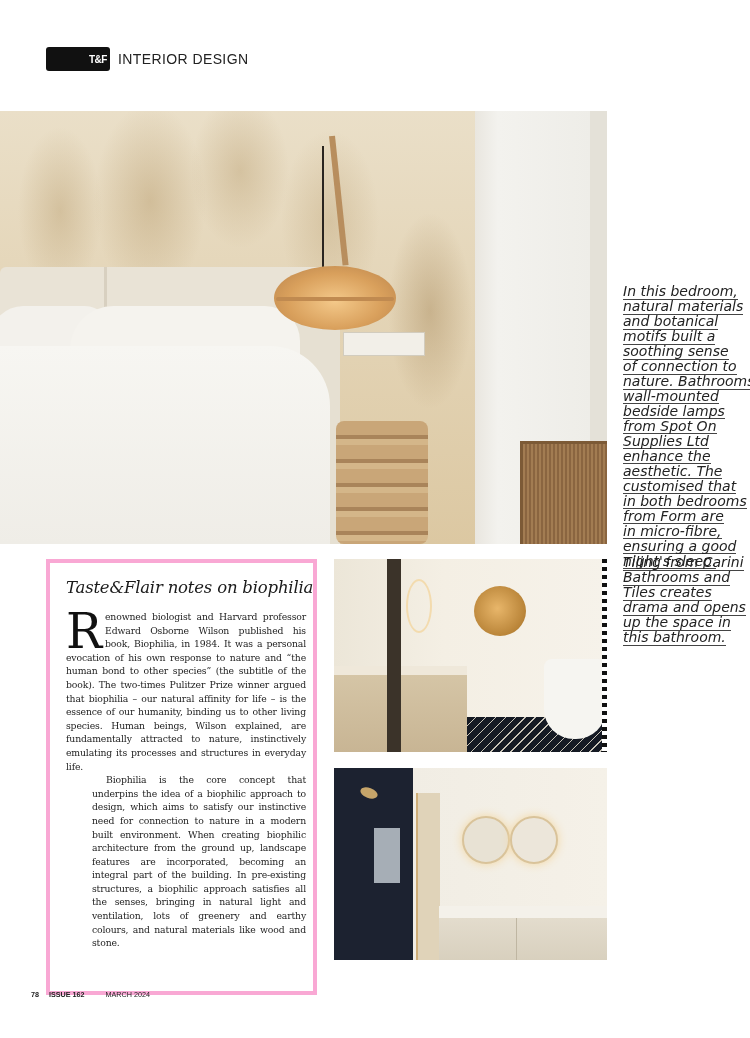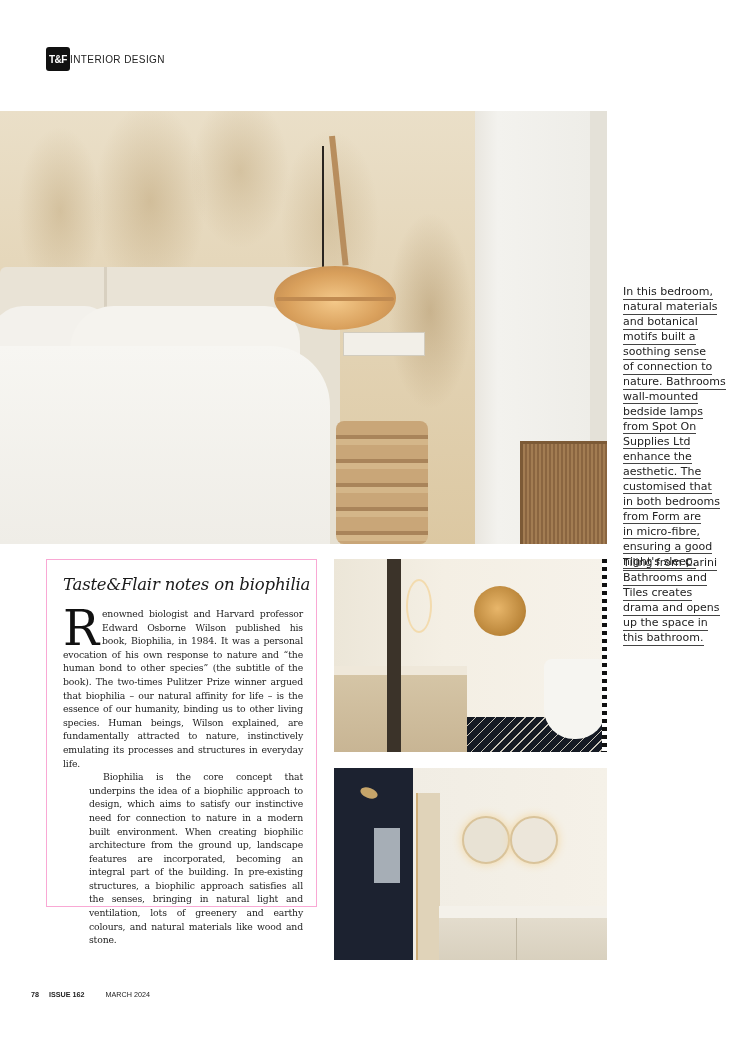"T&F" .logo { padding-left: none -> 40px }
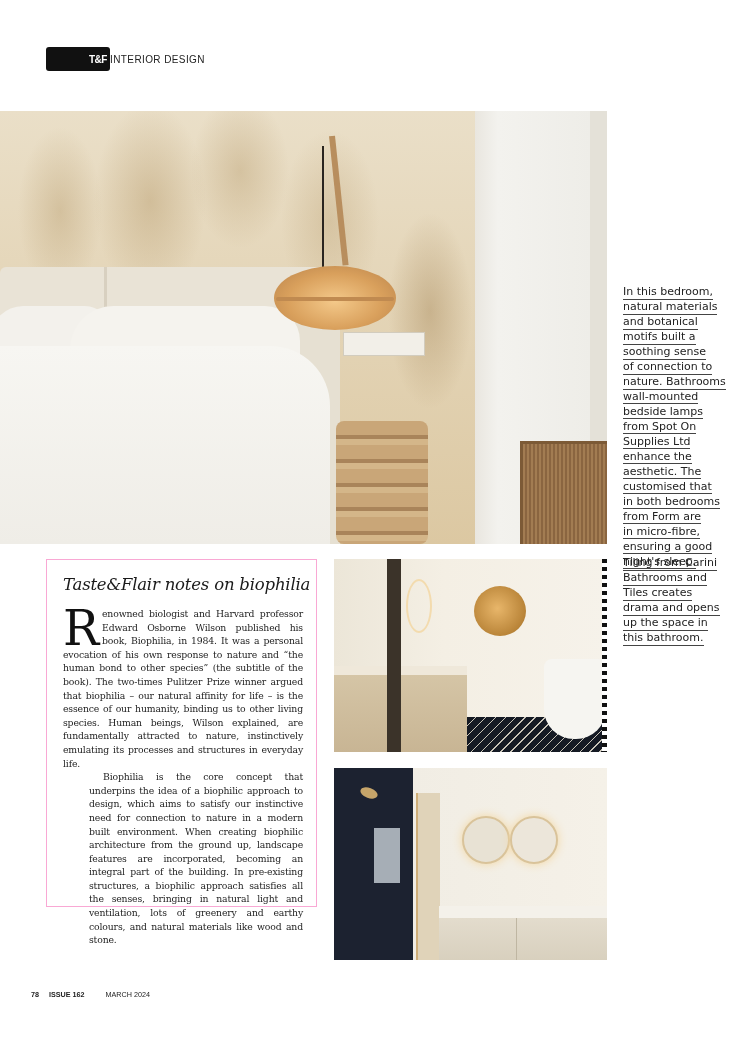"INTERIOR DESIGN" .section-label { font-size: 10px -> 14px; margin-left: none -> 8px }
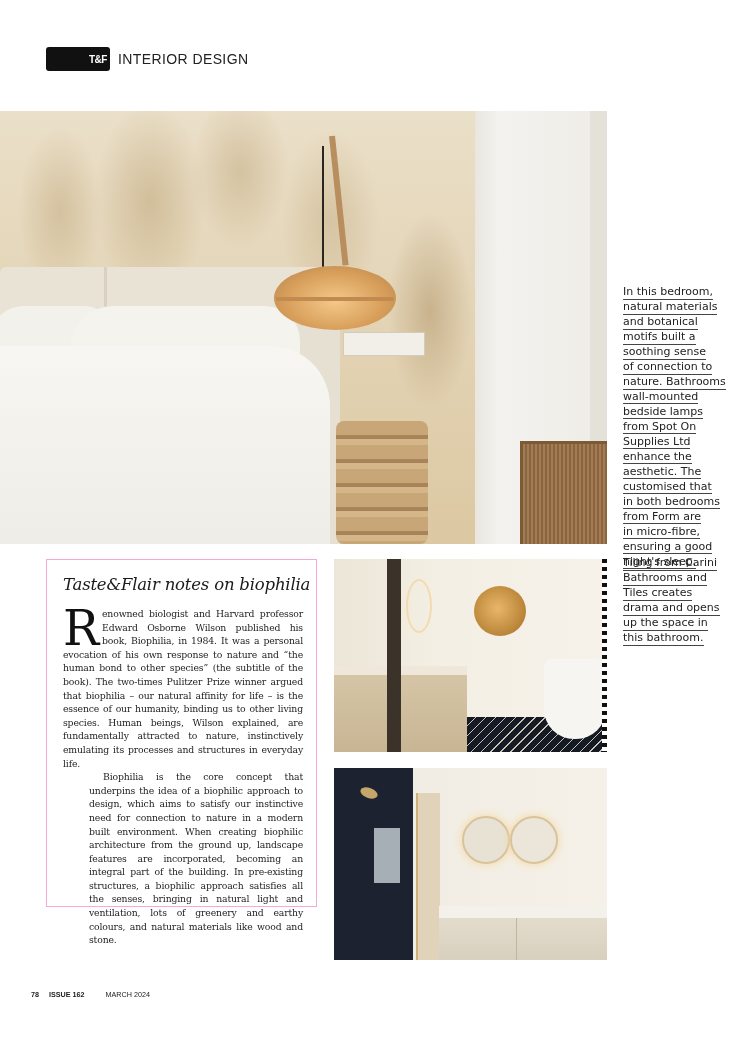"In this bedroom," .caption { font-size: 11px -> 14px; font-style: none -> italic }
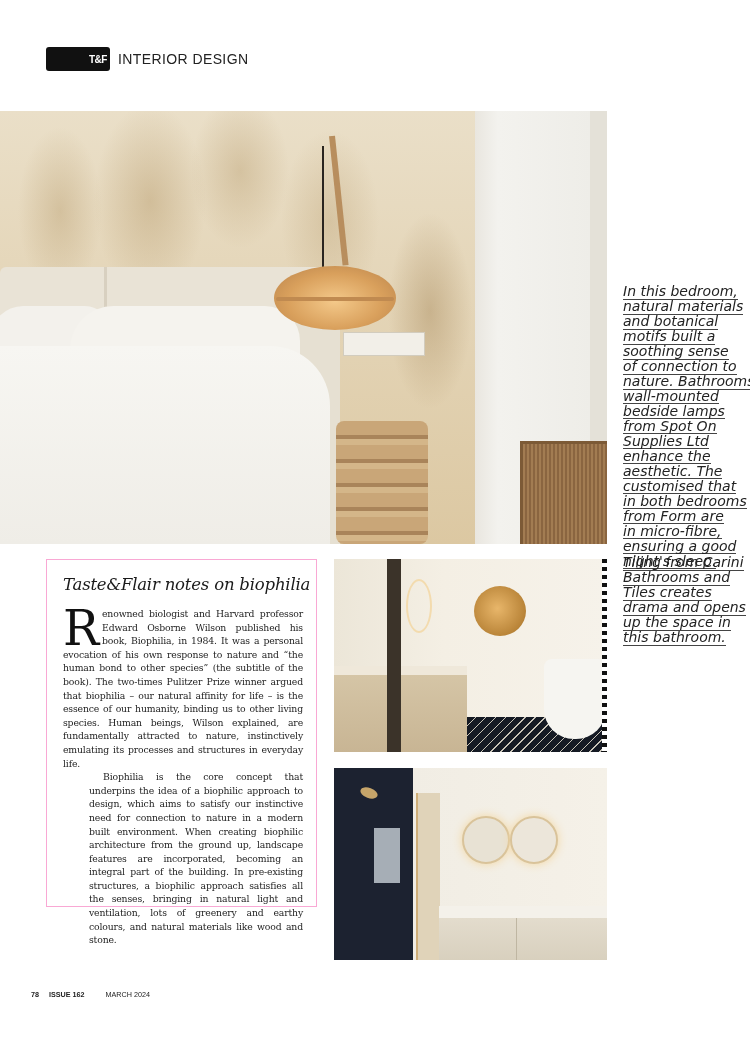"Taste&Flair notes on biophilia" .sidebar-box { border: 1px solid #f9a8d4 -> 4px solid #f9a8d4; height: 348px -> 436px }
